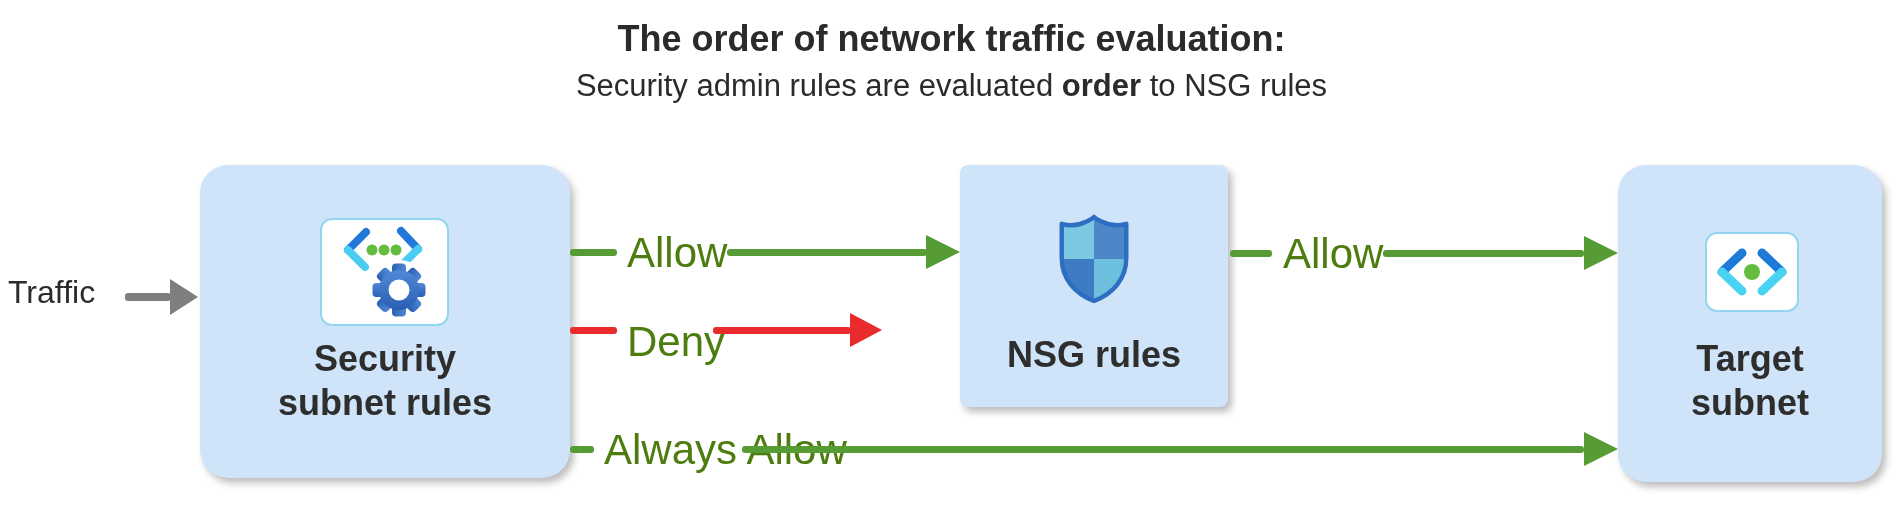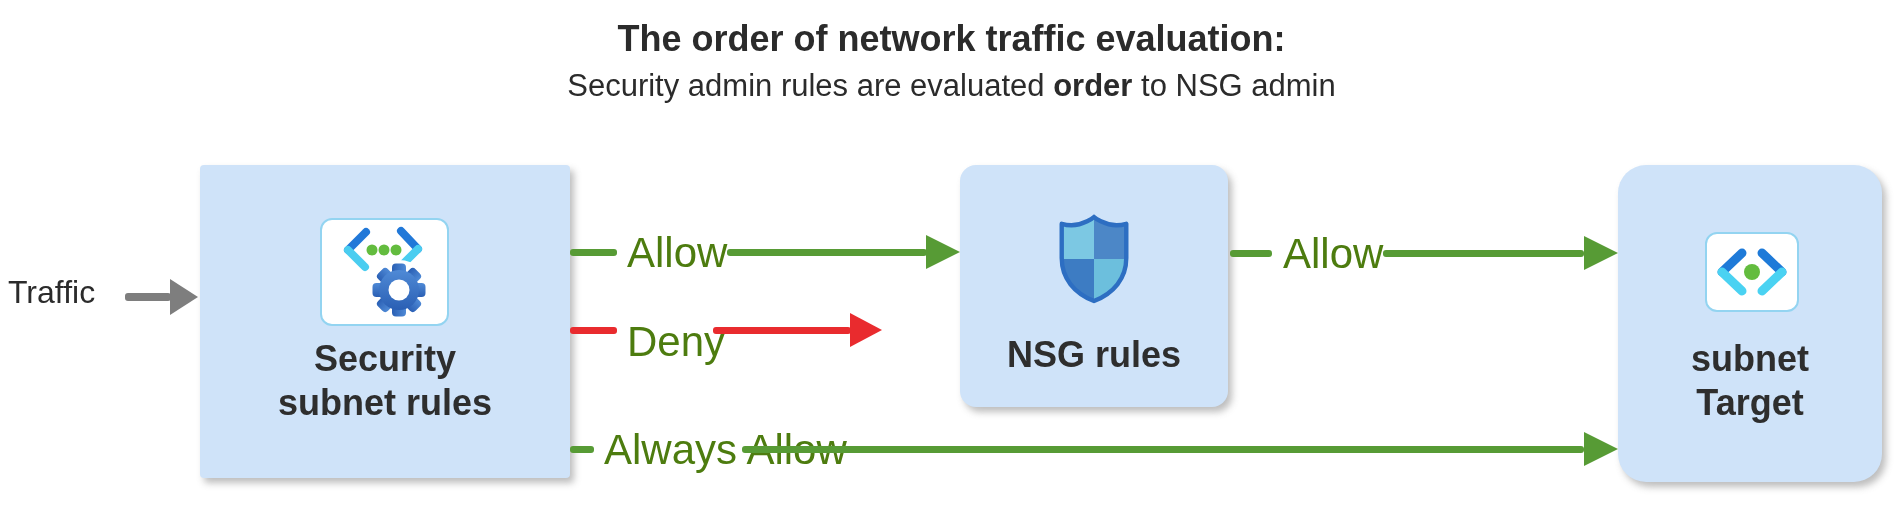"to NSG admin" span { text: admin -> rules }
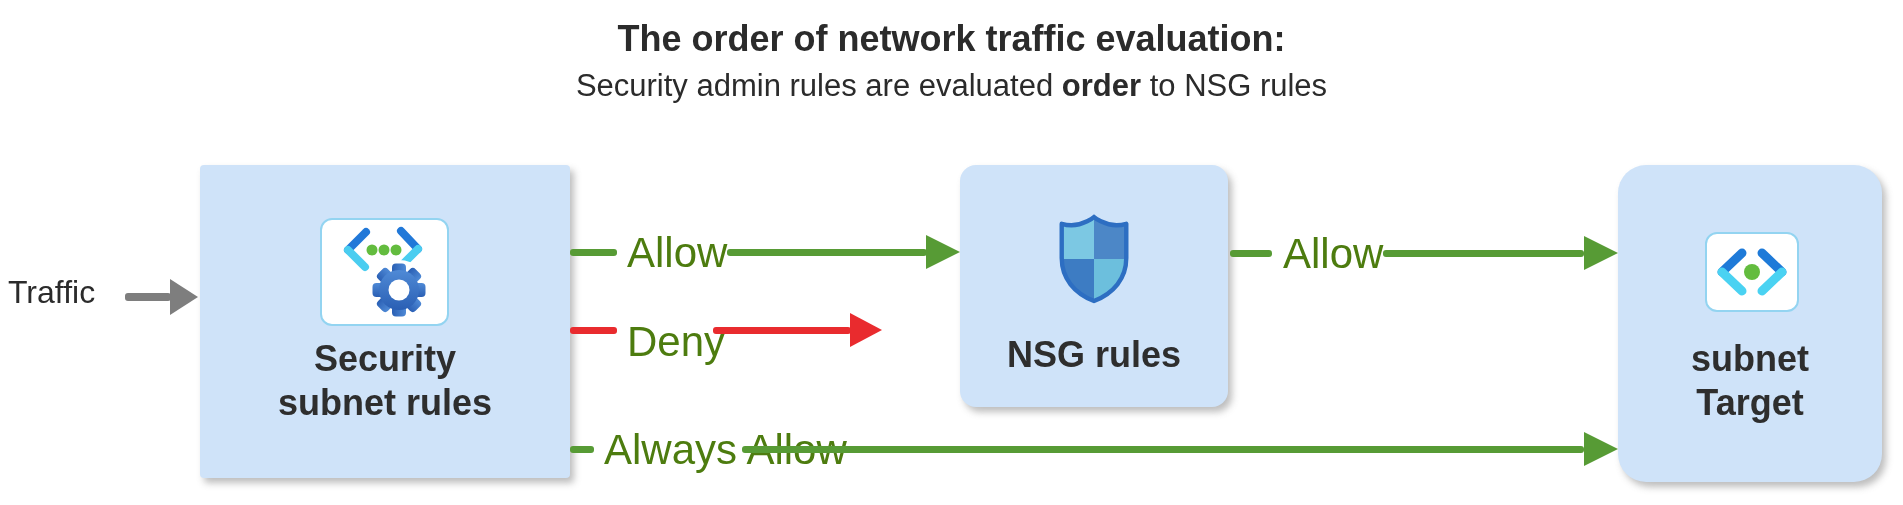"Security" .node { border-radius: 4px -> 28px }
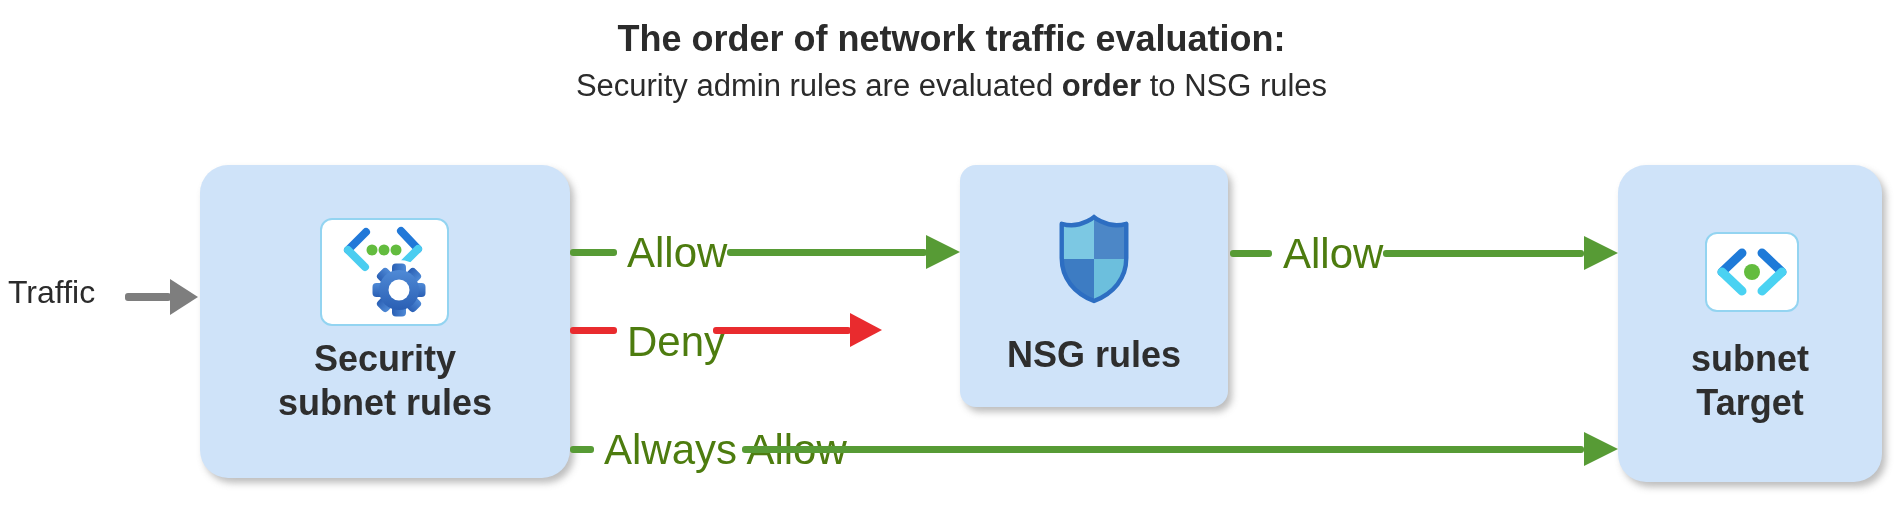"NSG rules" #node-nsg { border-radius: 16px -> 8px }
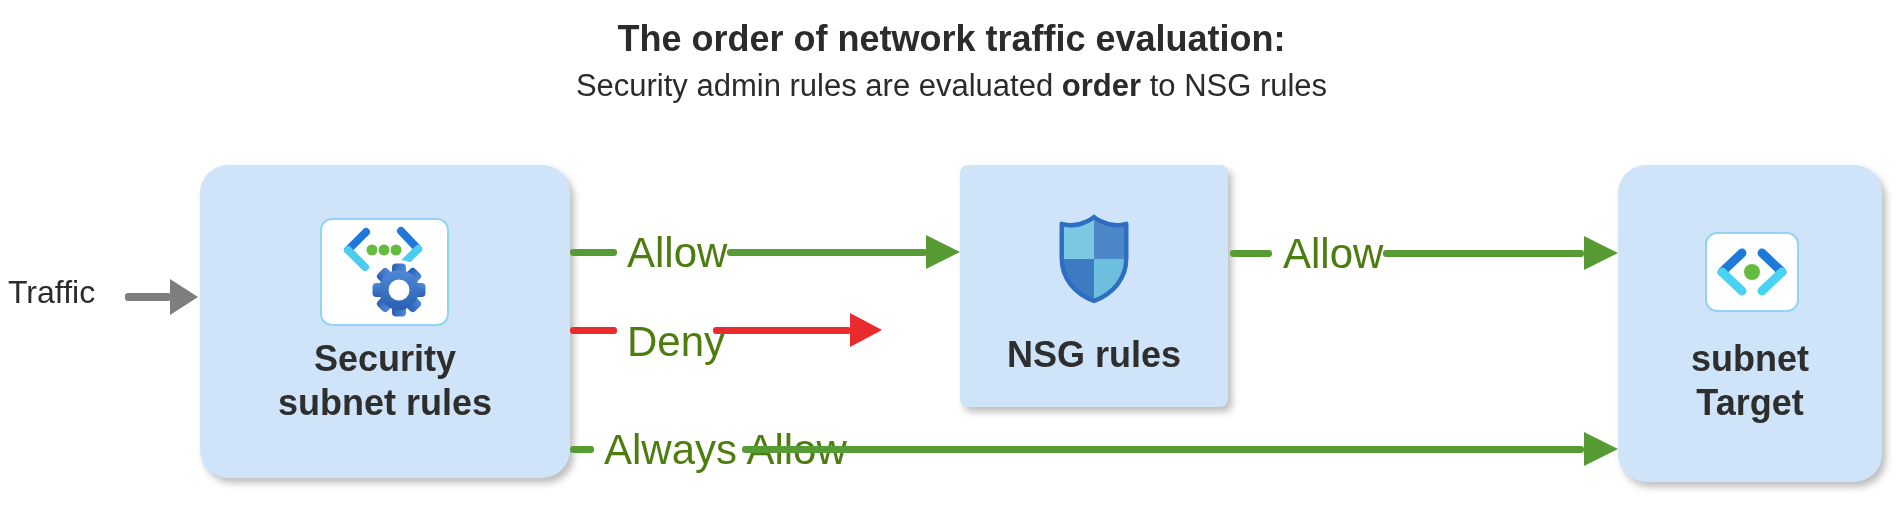"subnet" div { order: before "Target" -> after "Target" }
